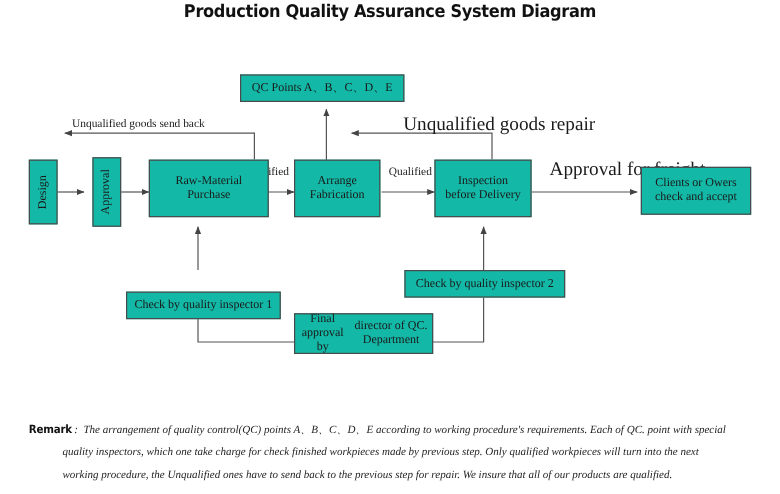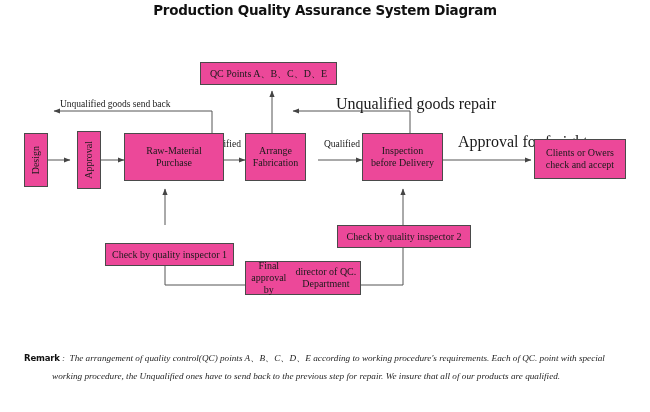"QC Points A、B、C、D、E" .box { background: #ec4899 -> #14b8a6 }
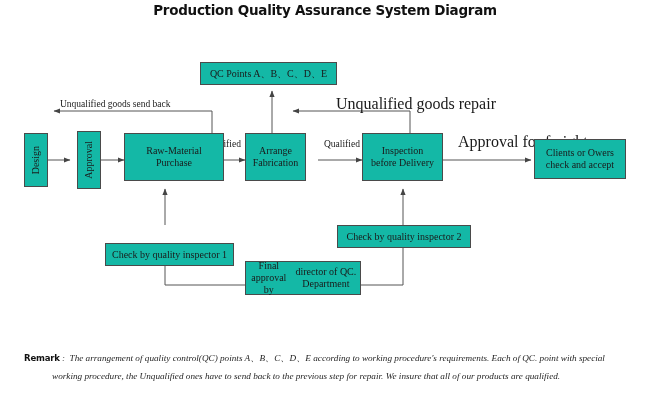"Arrange" div.box { width: 61px -> 72px }
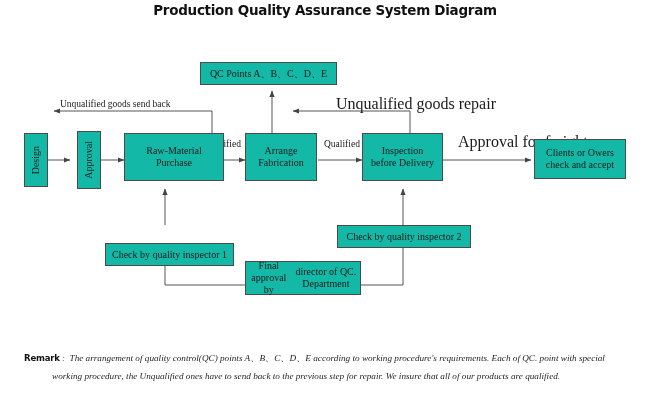"quality inspectors, which one take" div.remark-line { html: none -> <div> <span>quality inspectors, which one take charge for check finished workpieces made by previous step. Only qualified workpieces will turn into the next</span> </div> }
